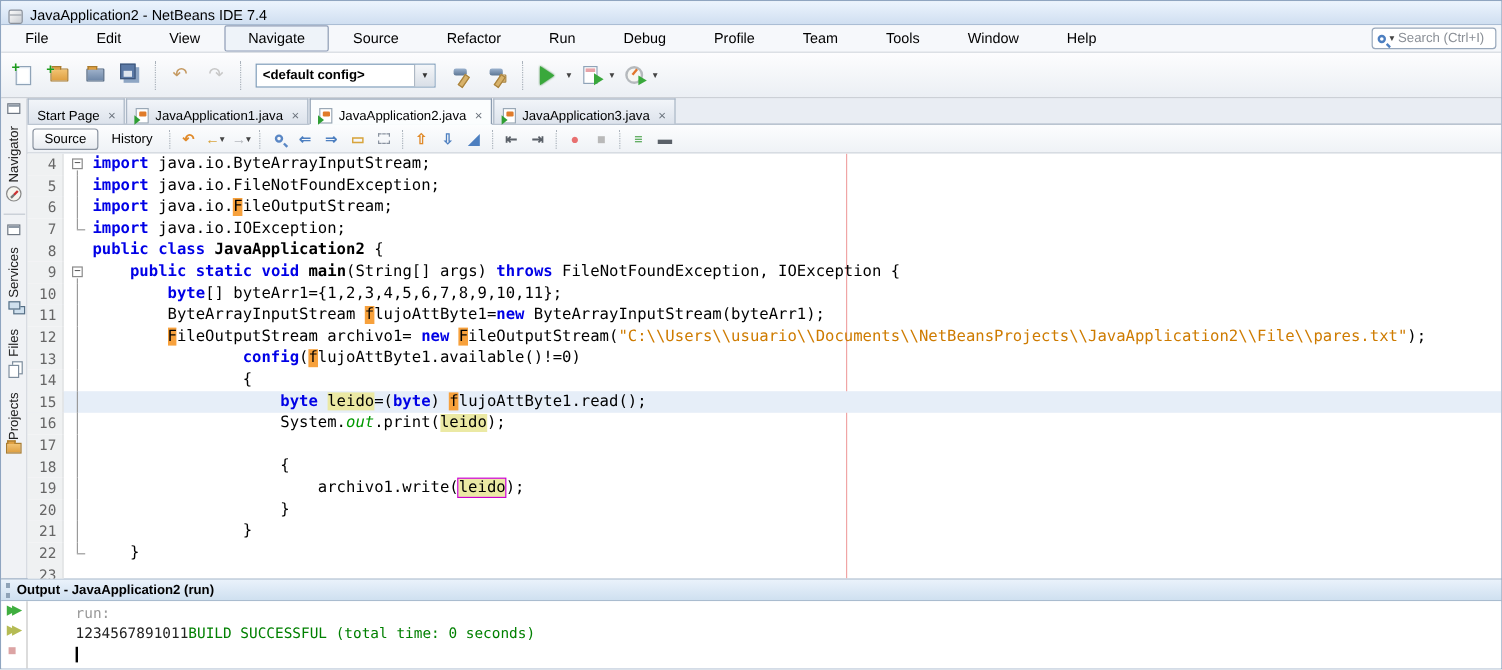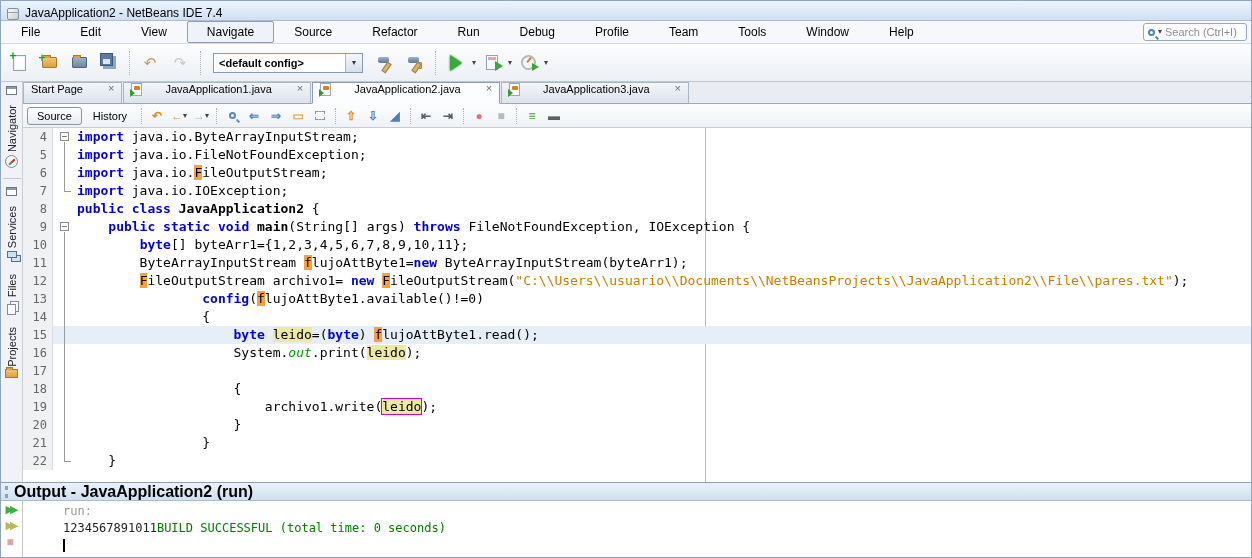"Start Page" .tab { align-items: flex-start -> flex-end; gap: 23px -> 5px }
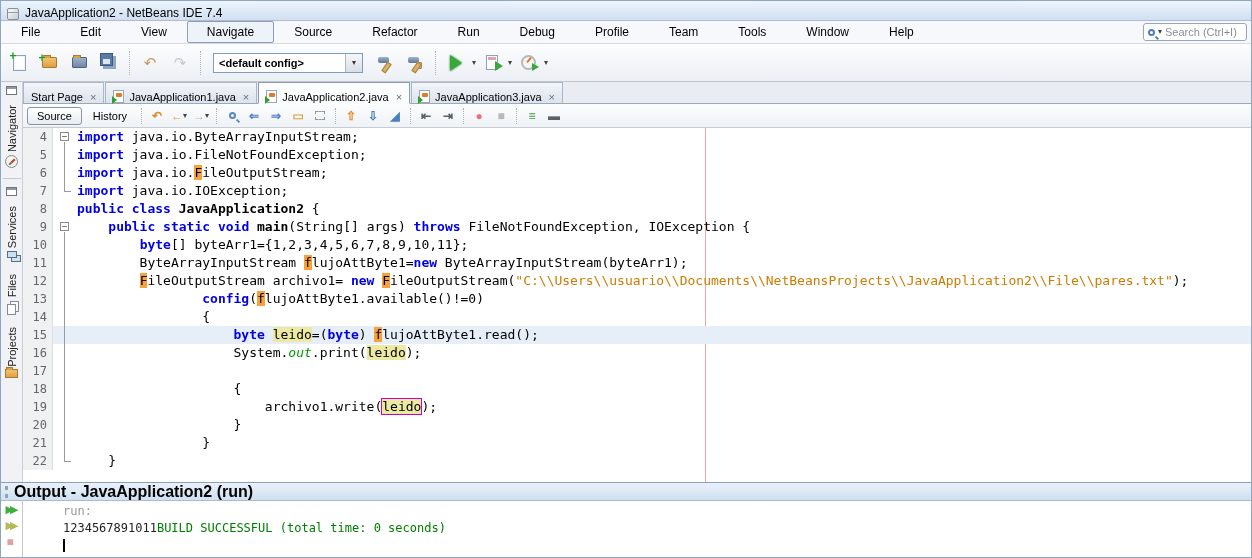"23" div.crow { html: none -> <div><span>23</span><span></span><span><span></span></span></div> }
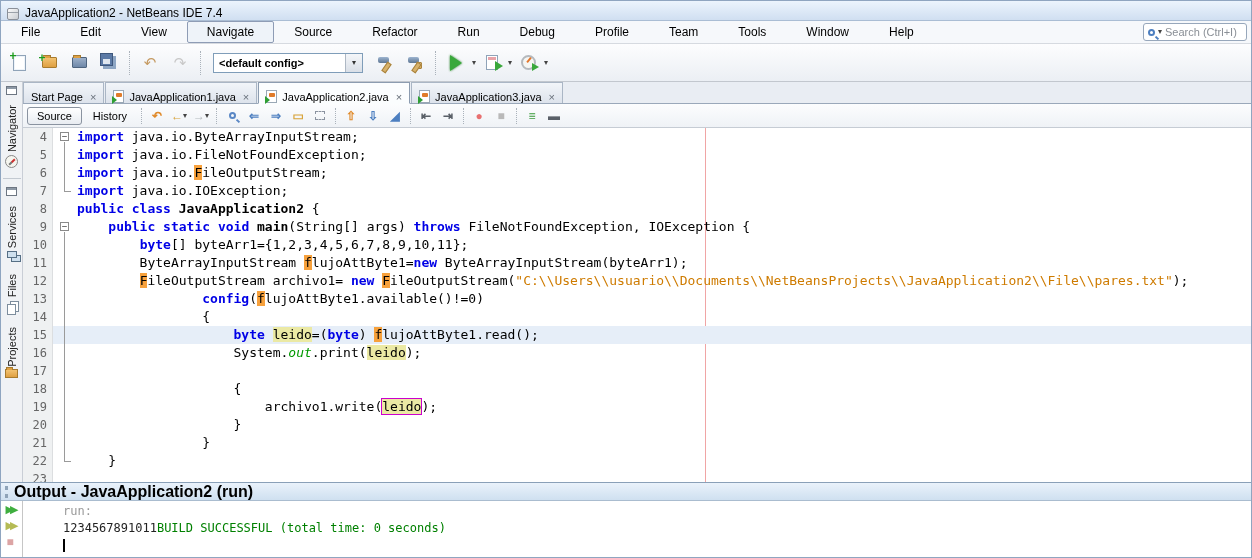"Output - JavaApplication2 (run)" .out-header { font-size: 16px -> 11px }
